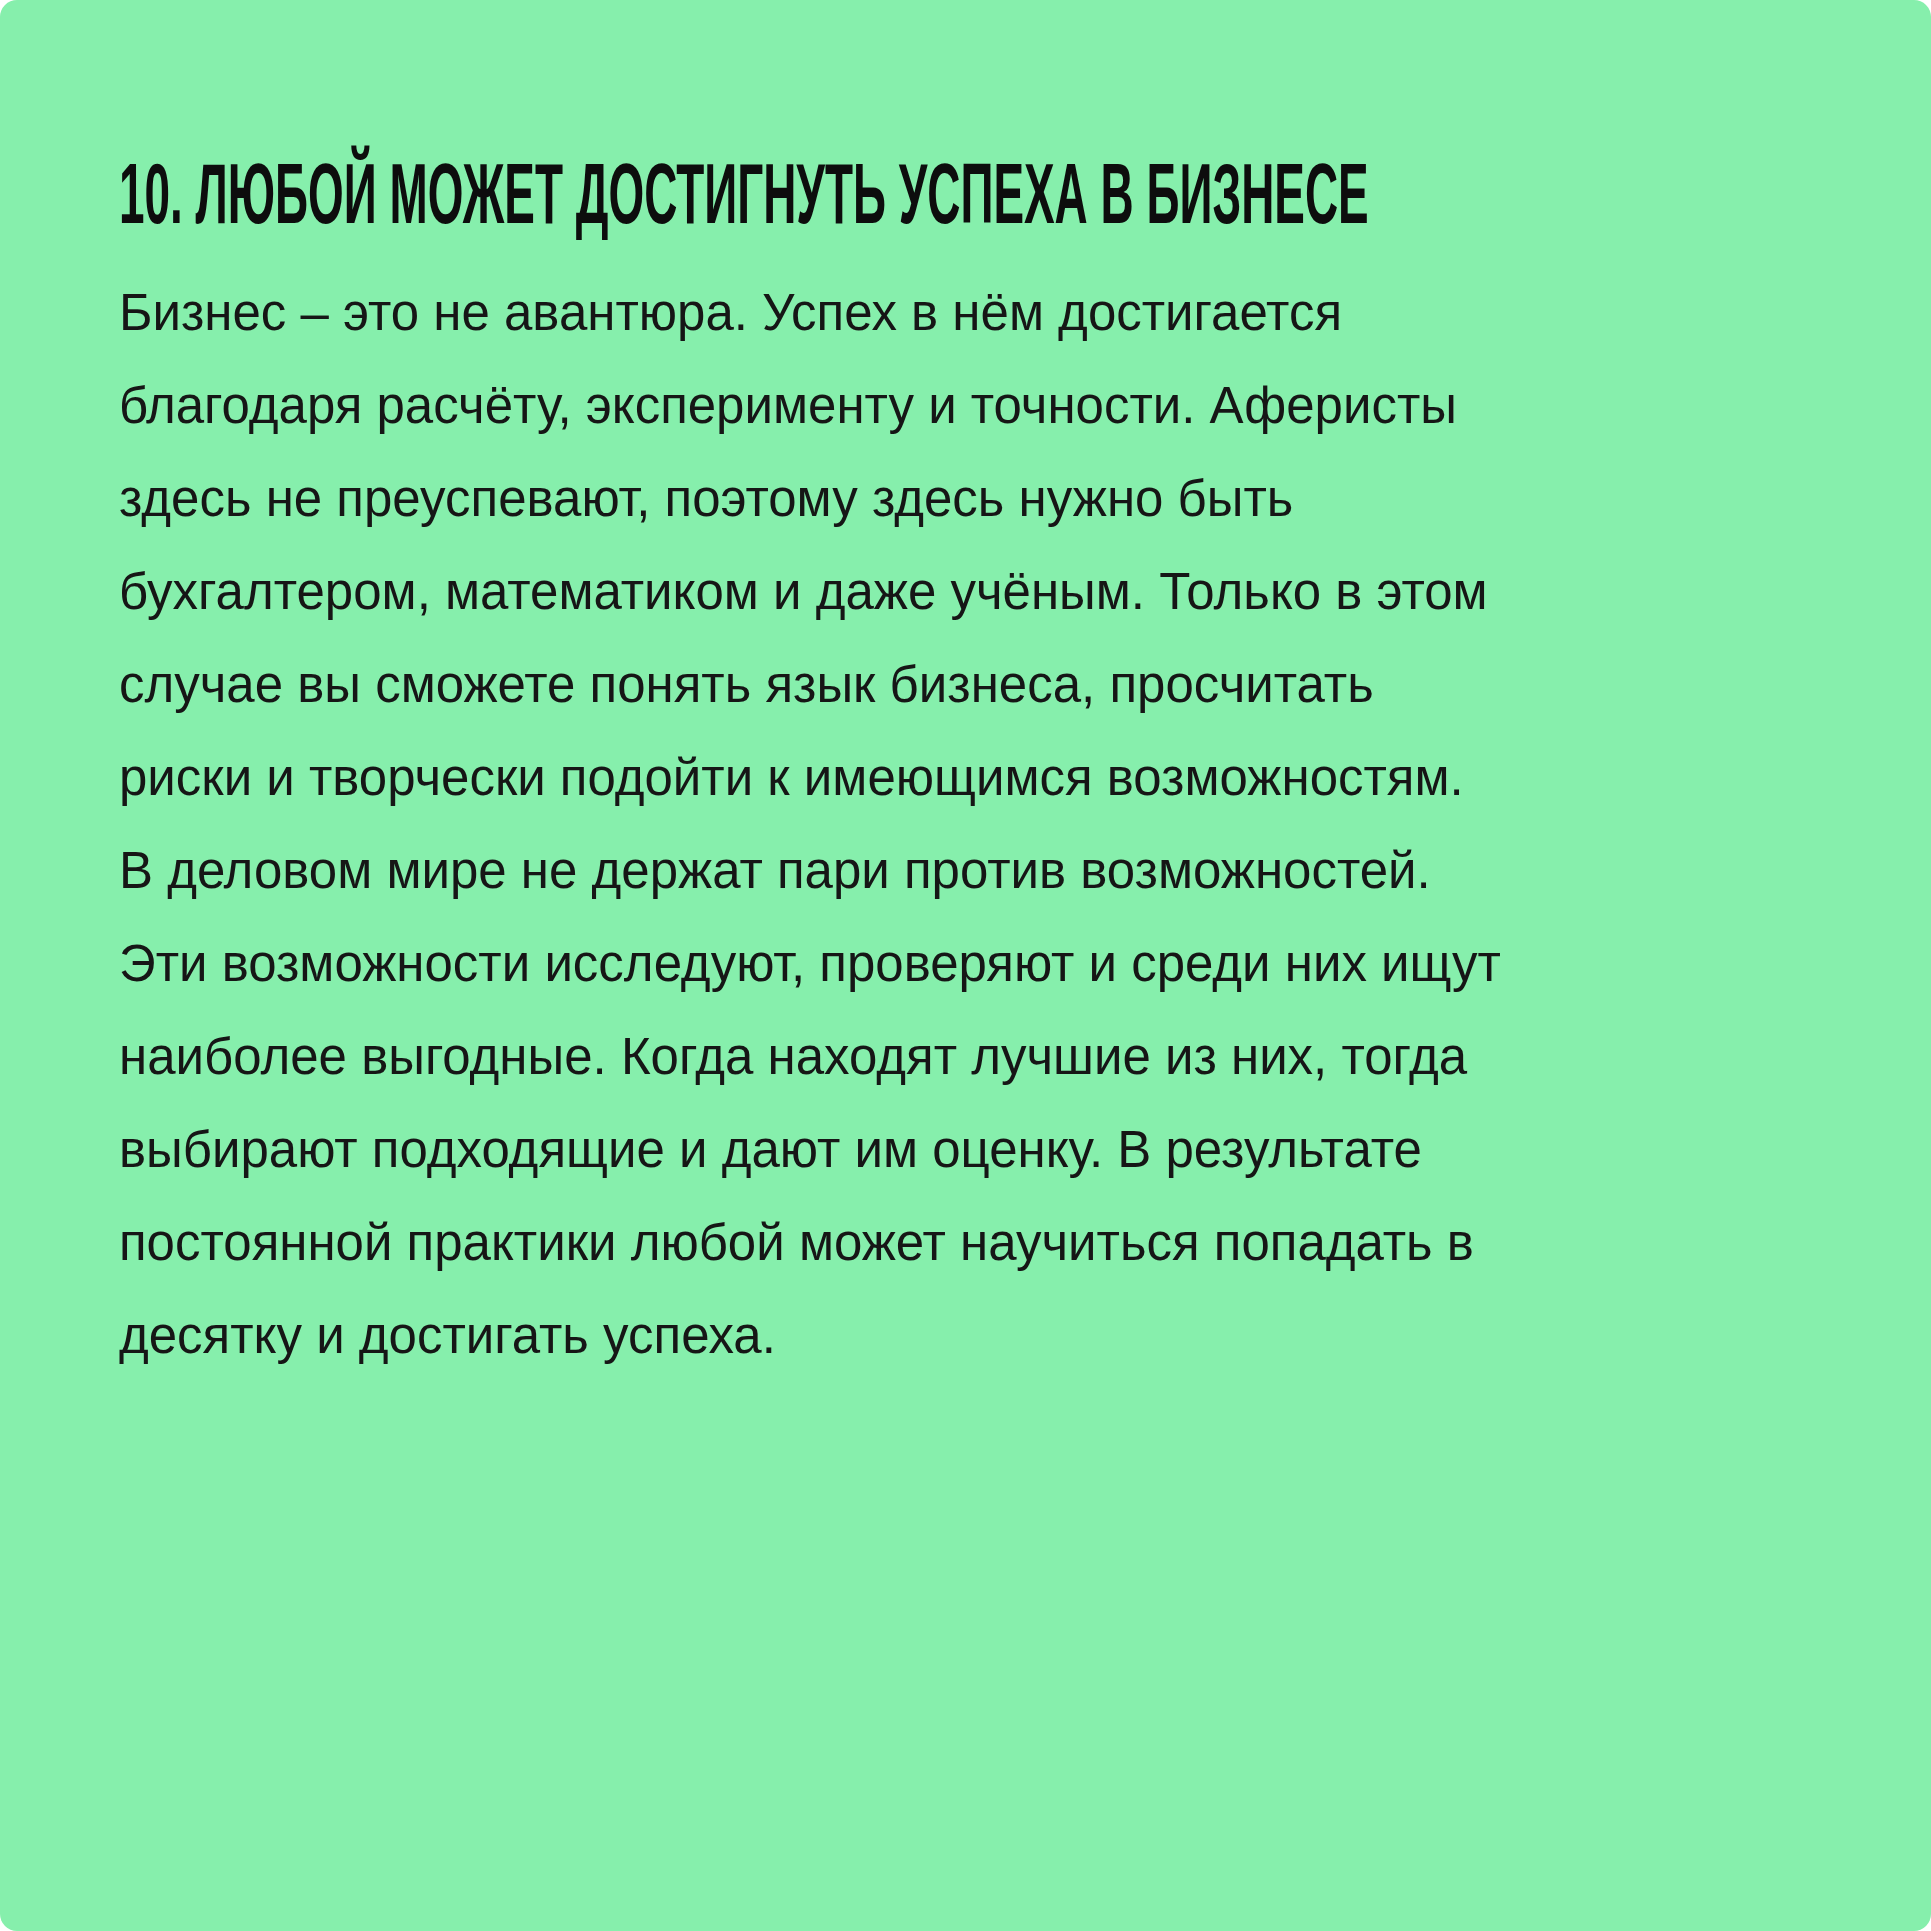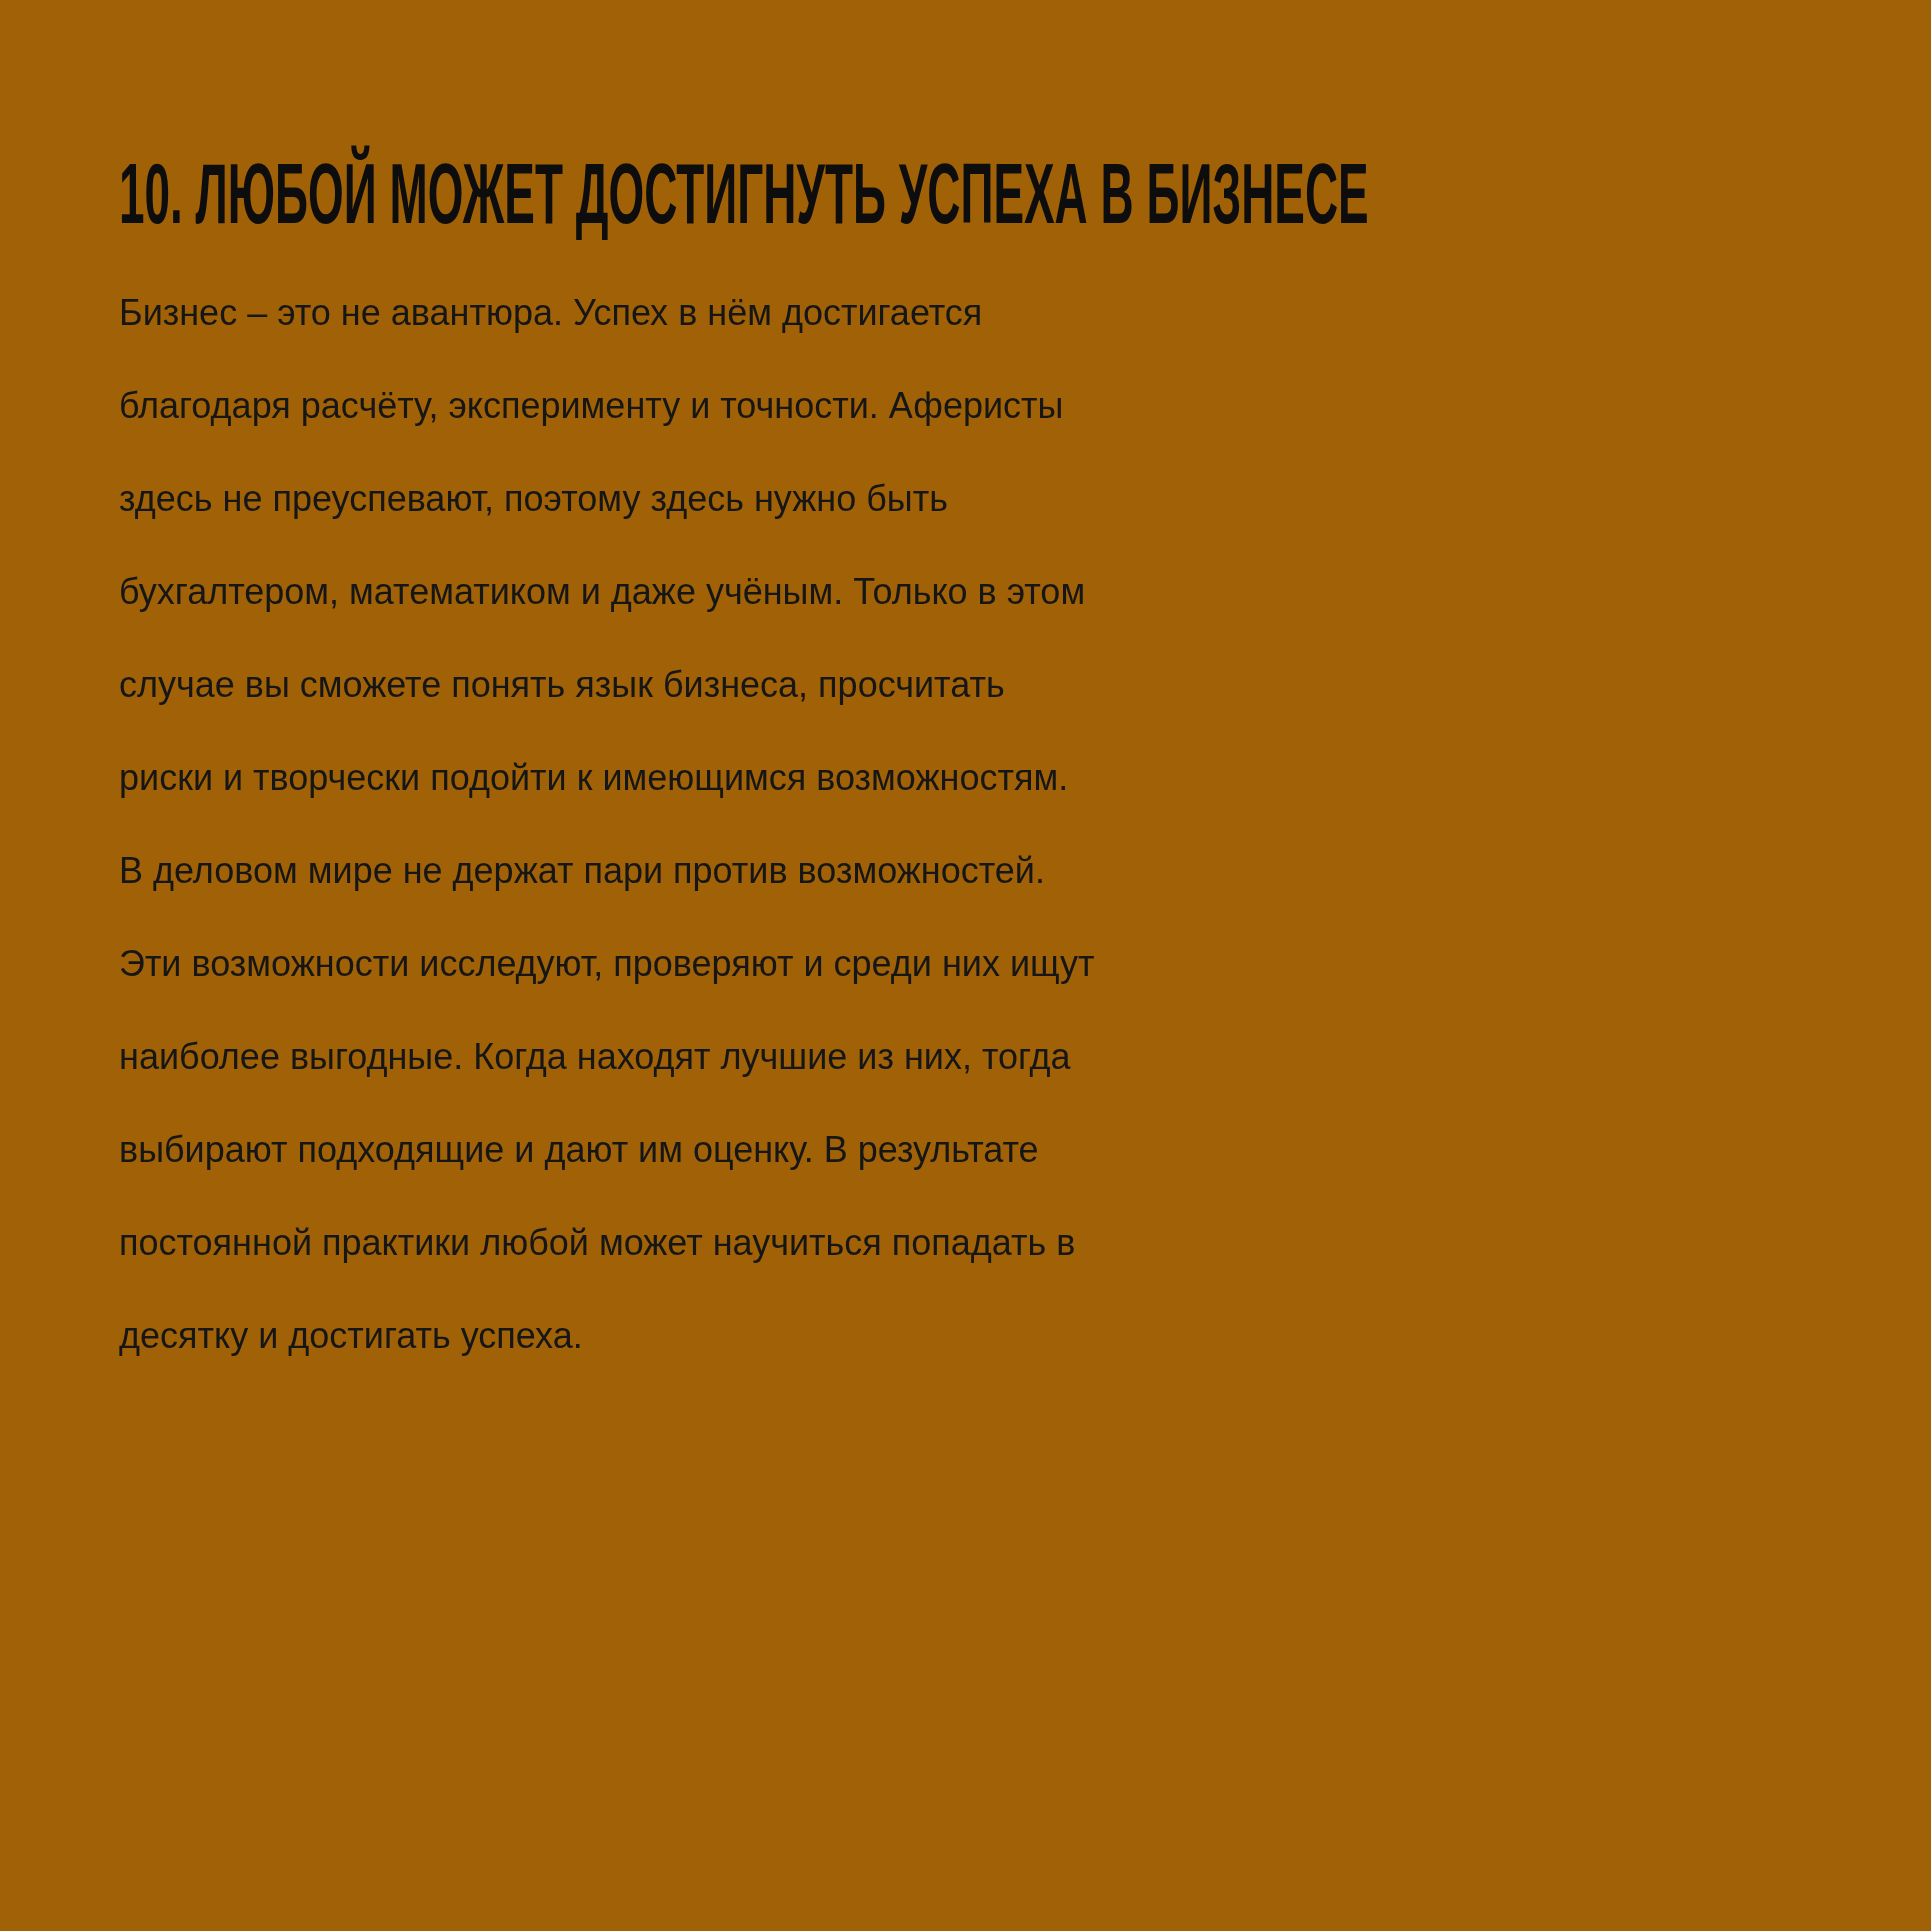"10. ЛЮБОЙ МОЖЕТ ДОСТИГНУТЬ УСПЕХА" .page { background: #a16207 -> #86efac; border-radius: none -> 17px }
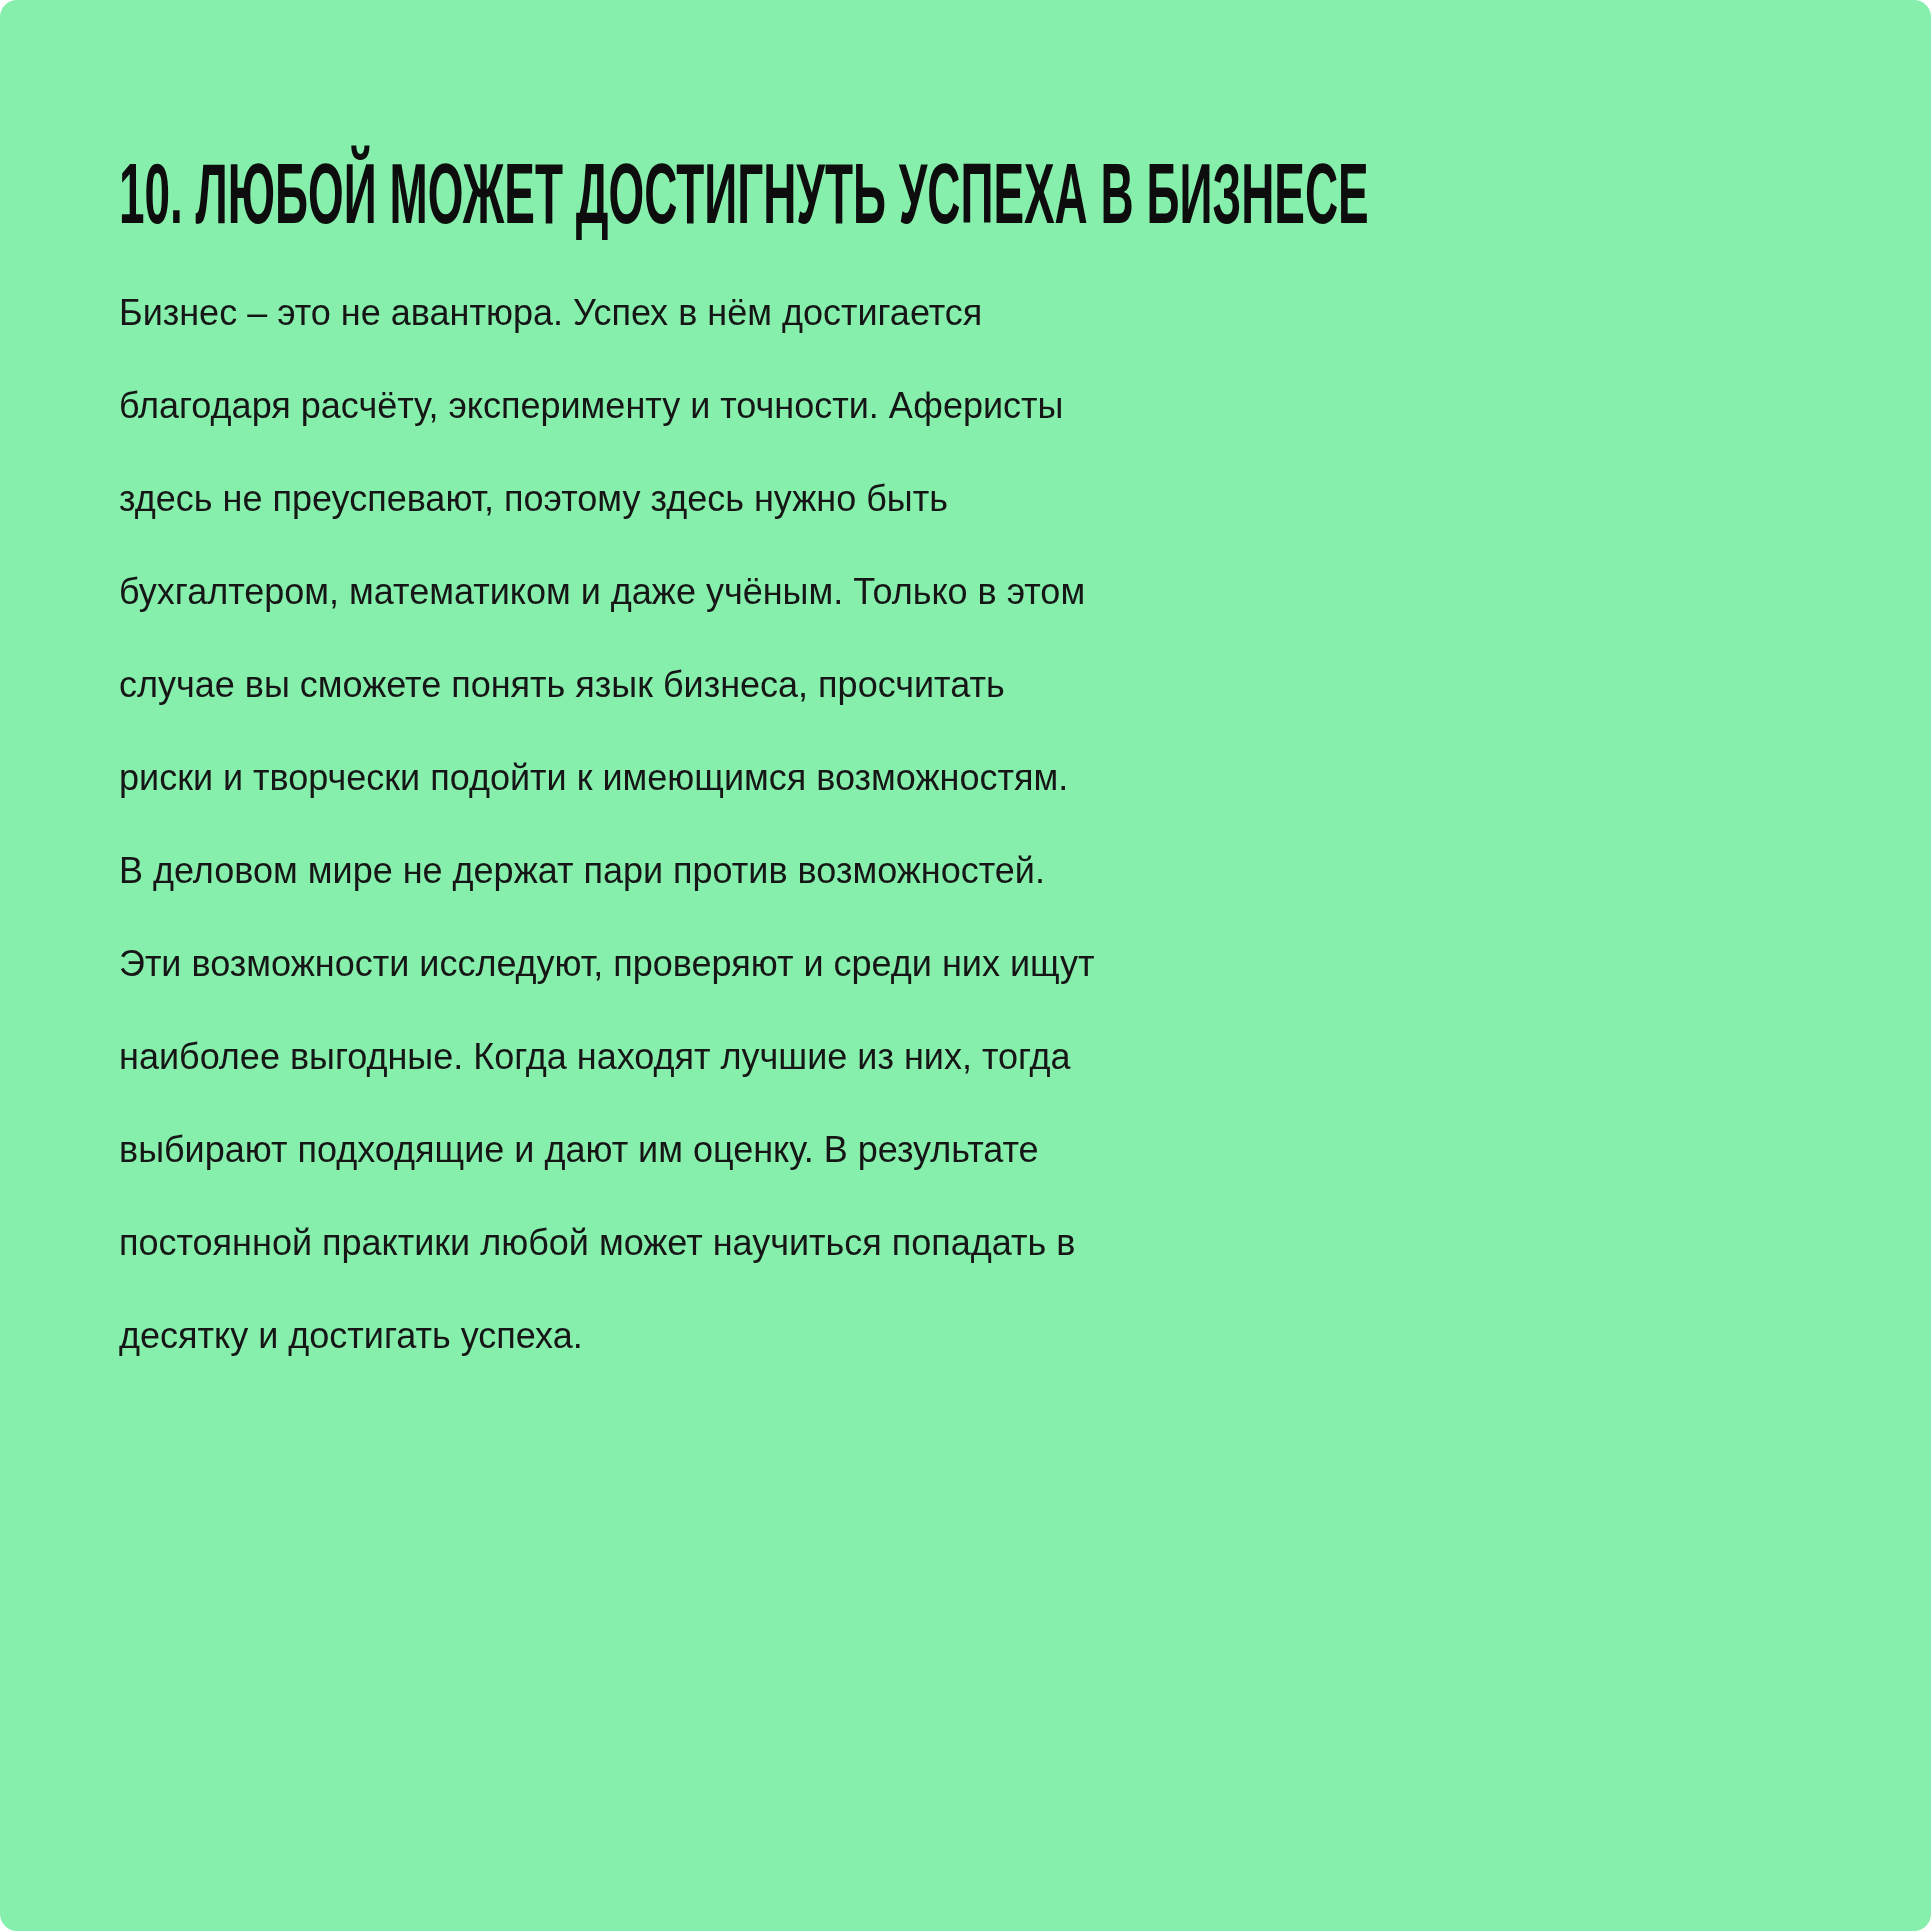"Бизнес – это не авантюра." .body-text { font-size: 36px -> 51px }
